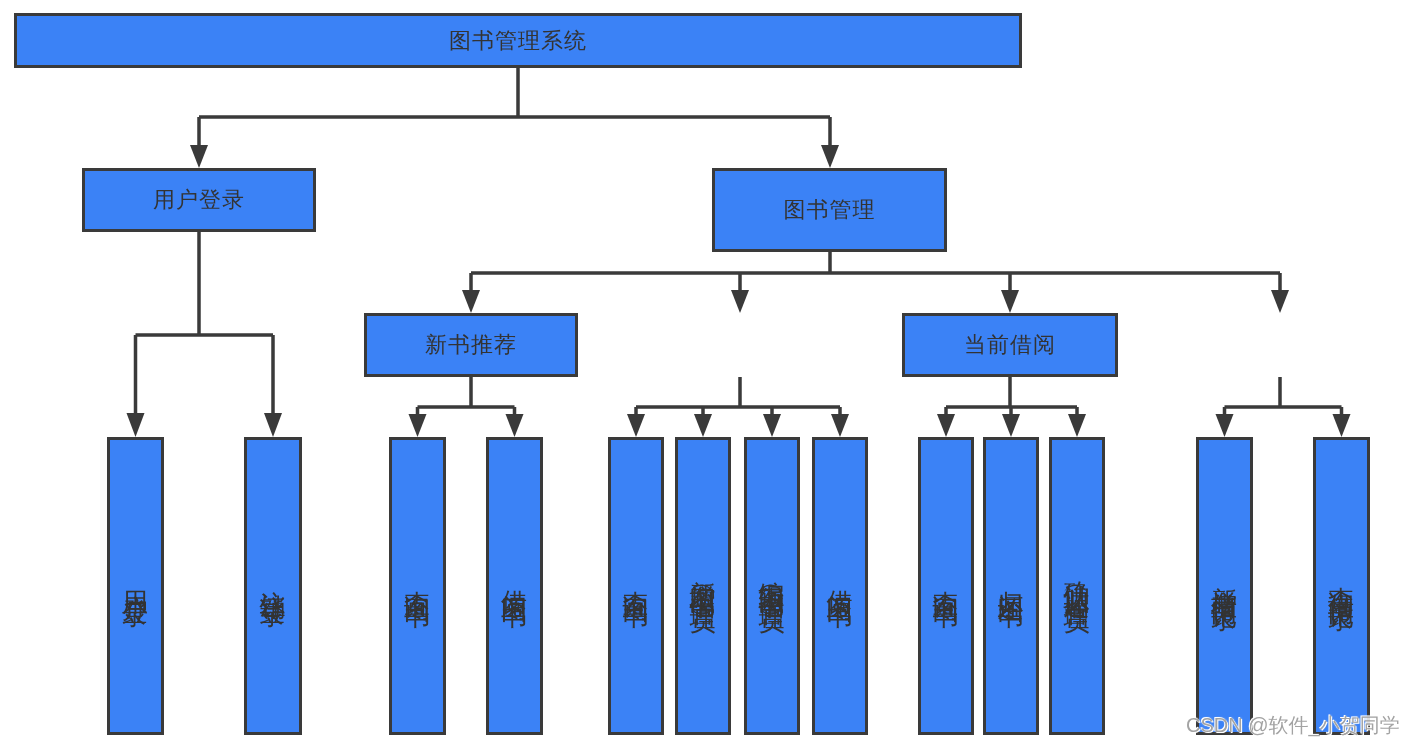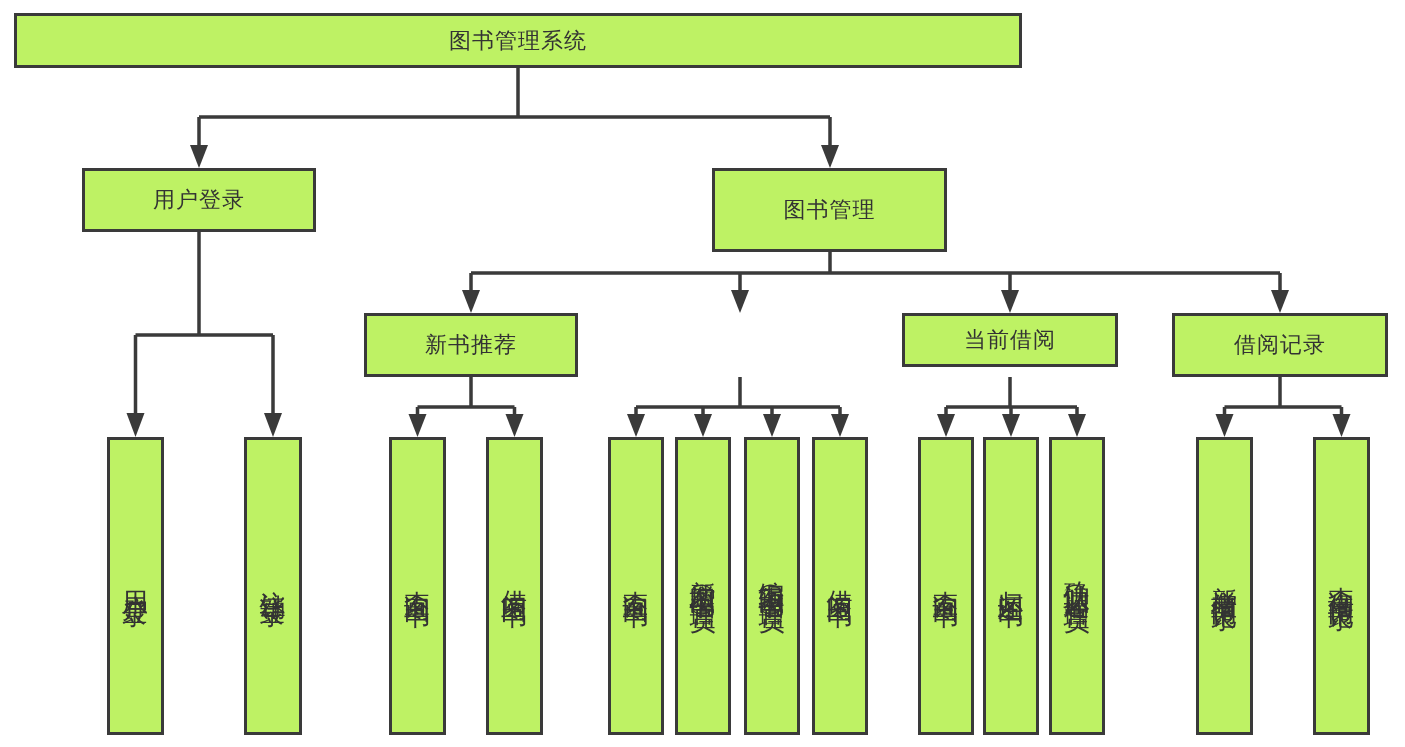"图书管理系统" .box { background: #bef264 -> #3b82f6 }
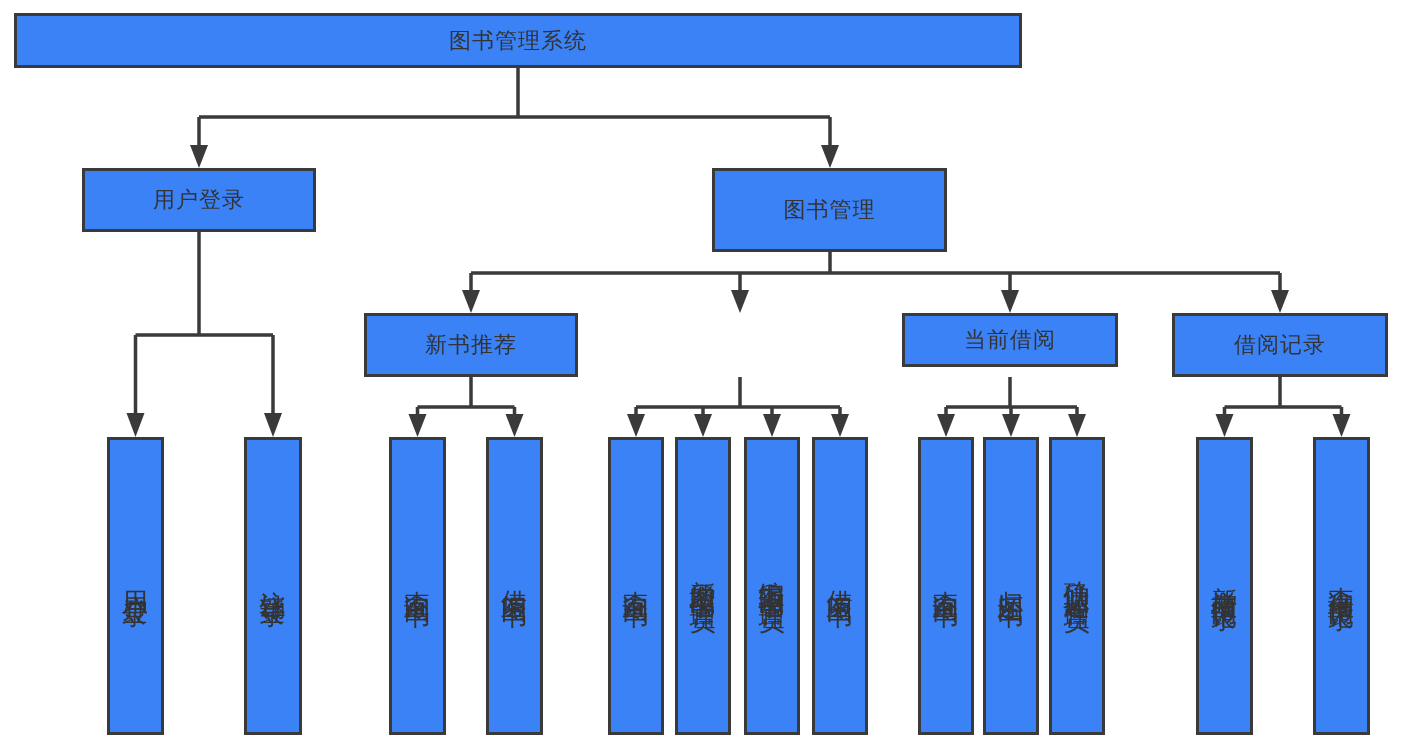"当前借阅" .l3-g3 { height: 54px -> 64px }
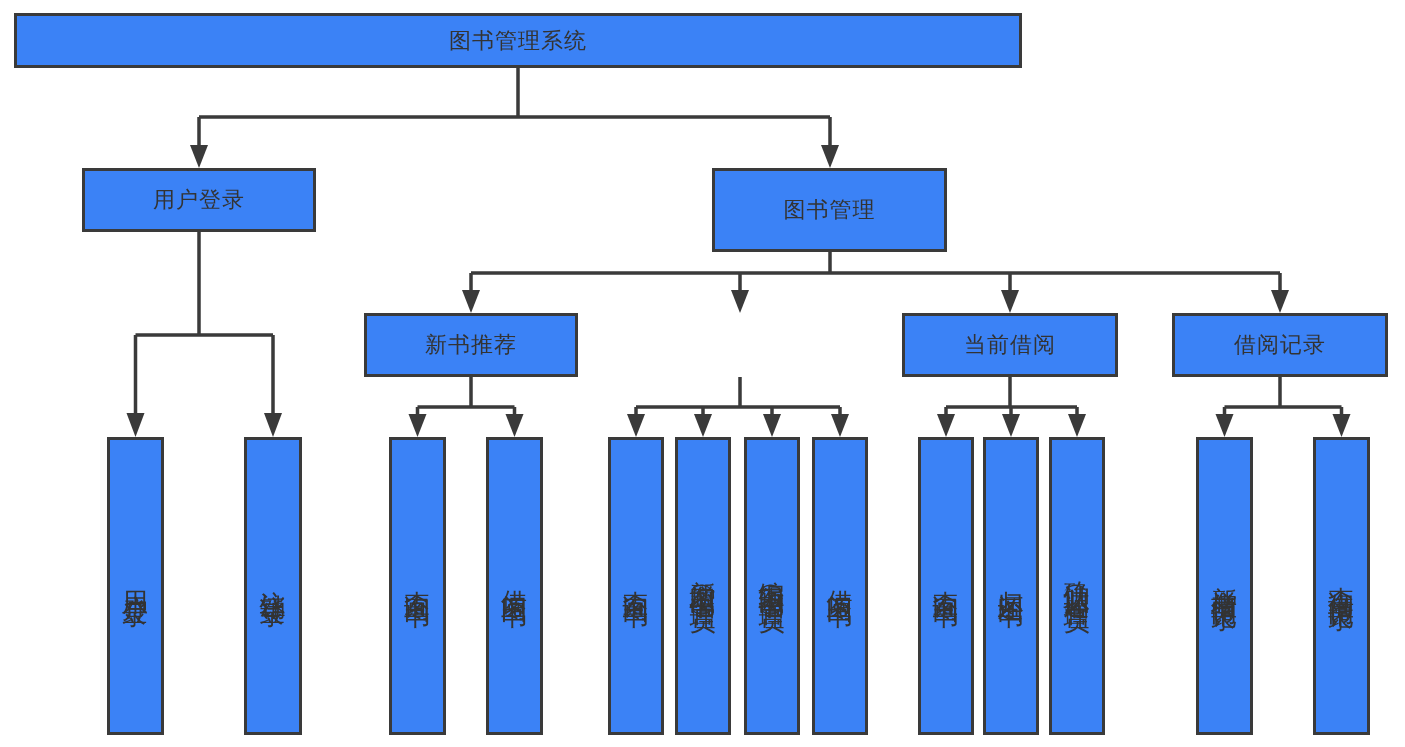"借阅记录" div.box { html: <div> <span>借阅记录</span> </div> -> none }
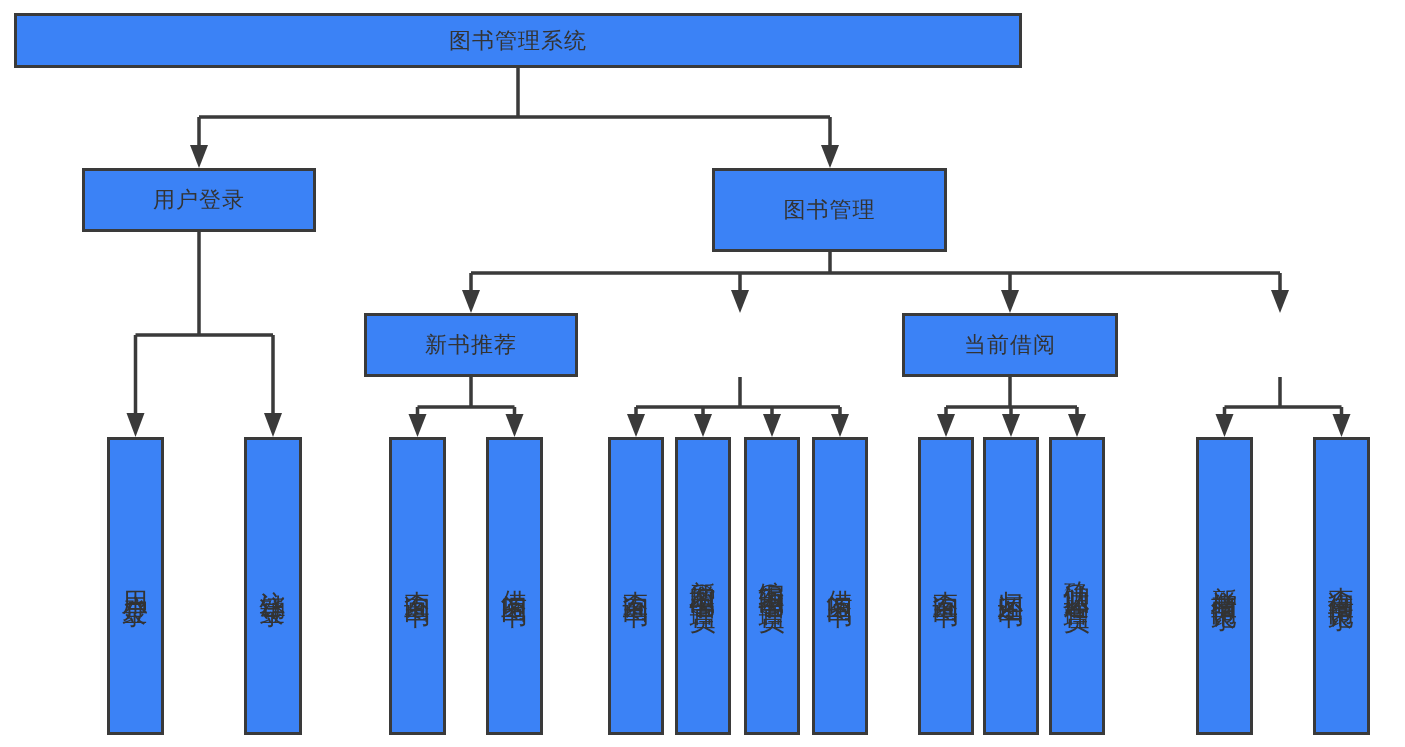"CSDN @软件_小贺同学" div.watermark { html: none -> <div>CSDN @软件_小贺同学</div> }
